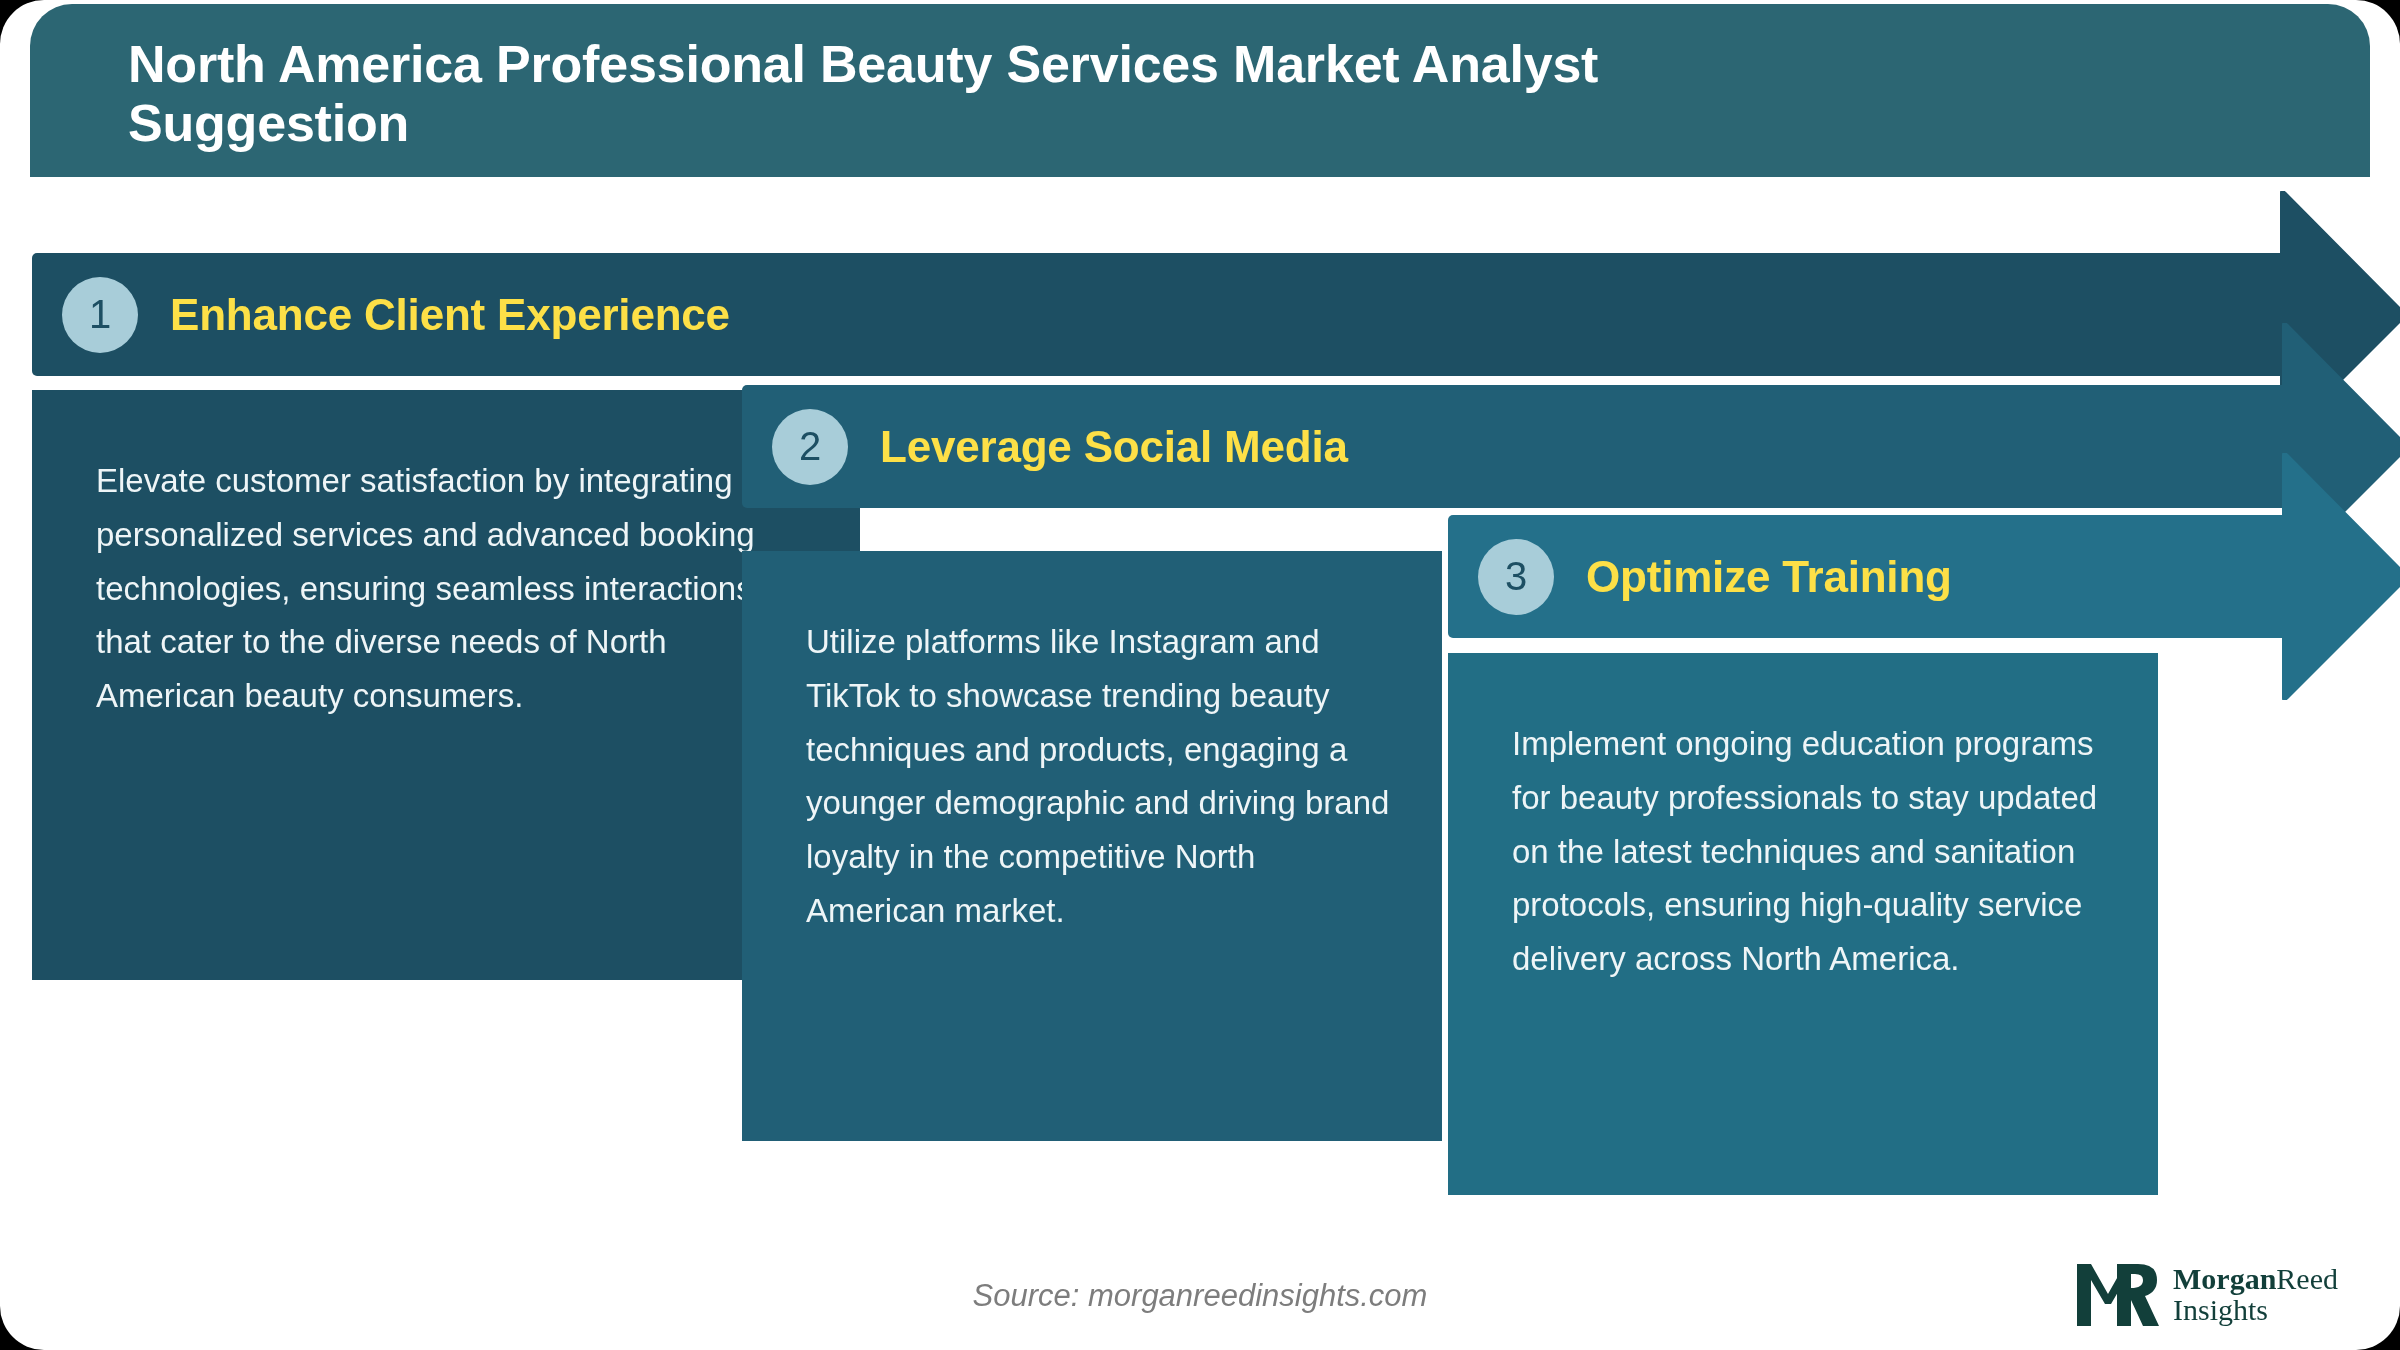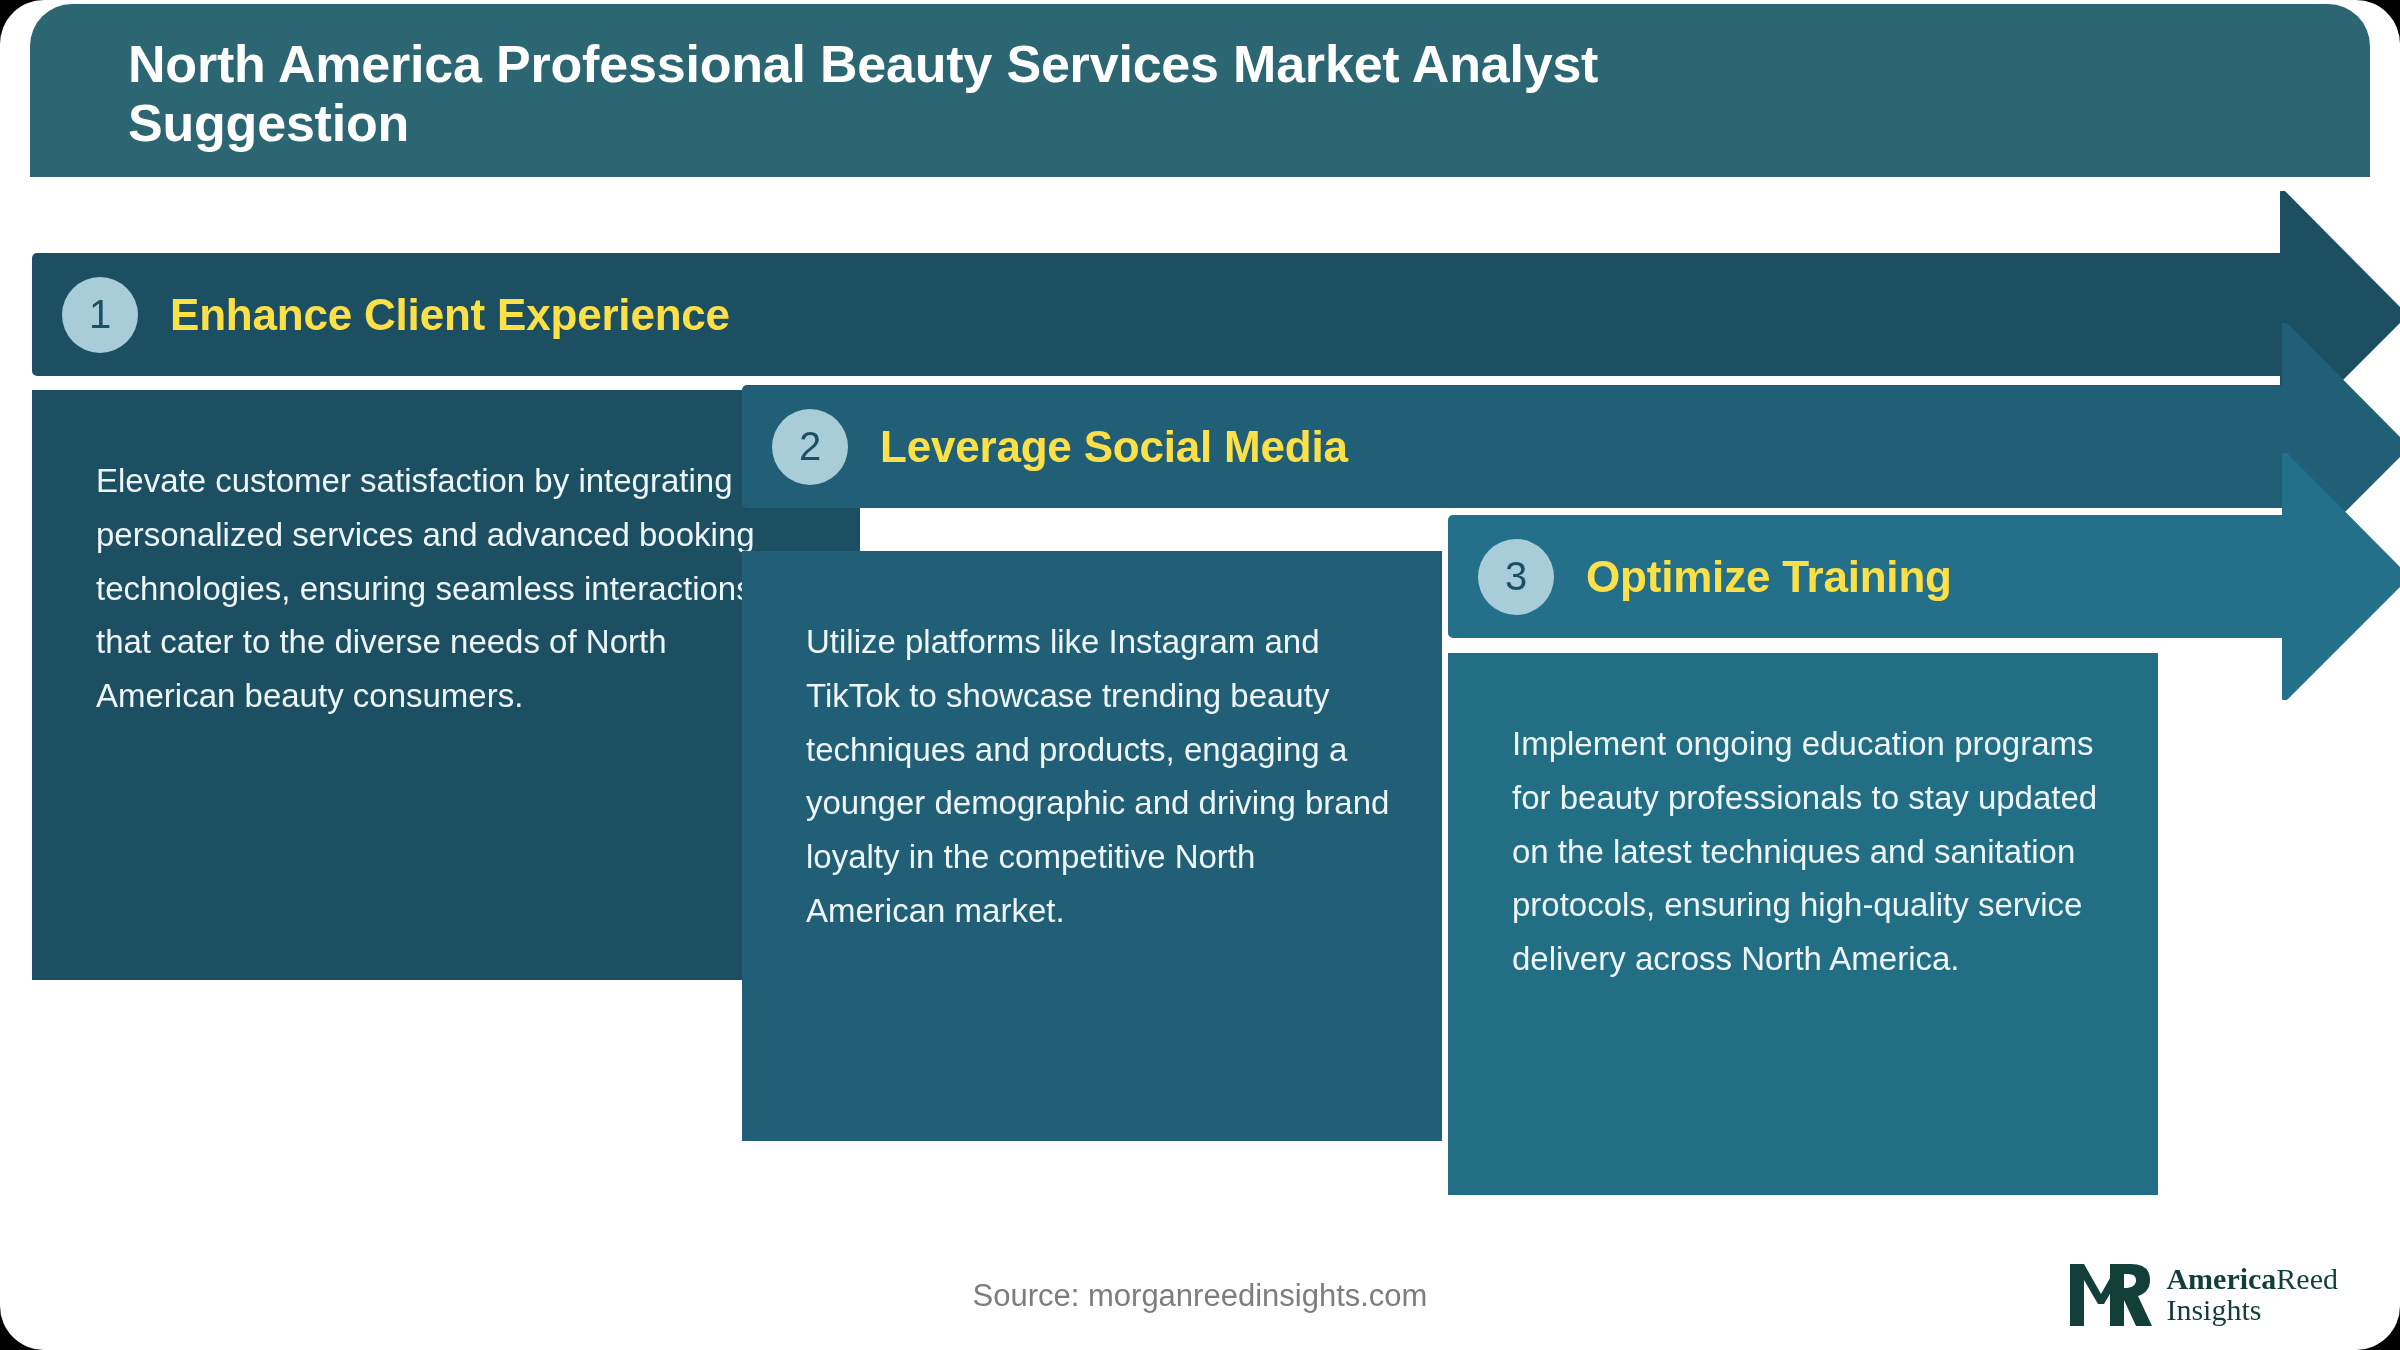"Source: morganreedinsights.com" #source-text { font-style: none -> italic }
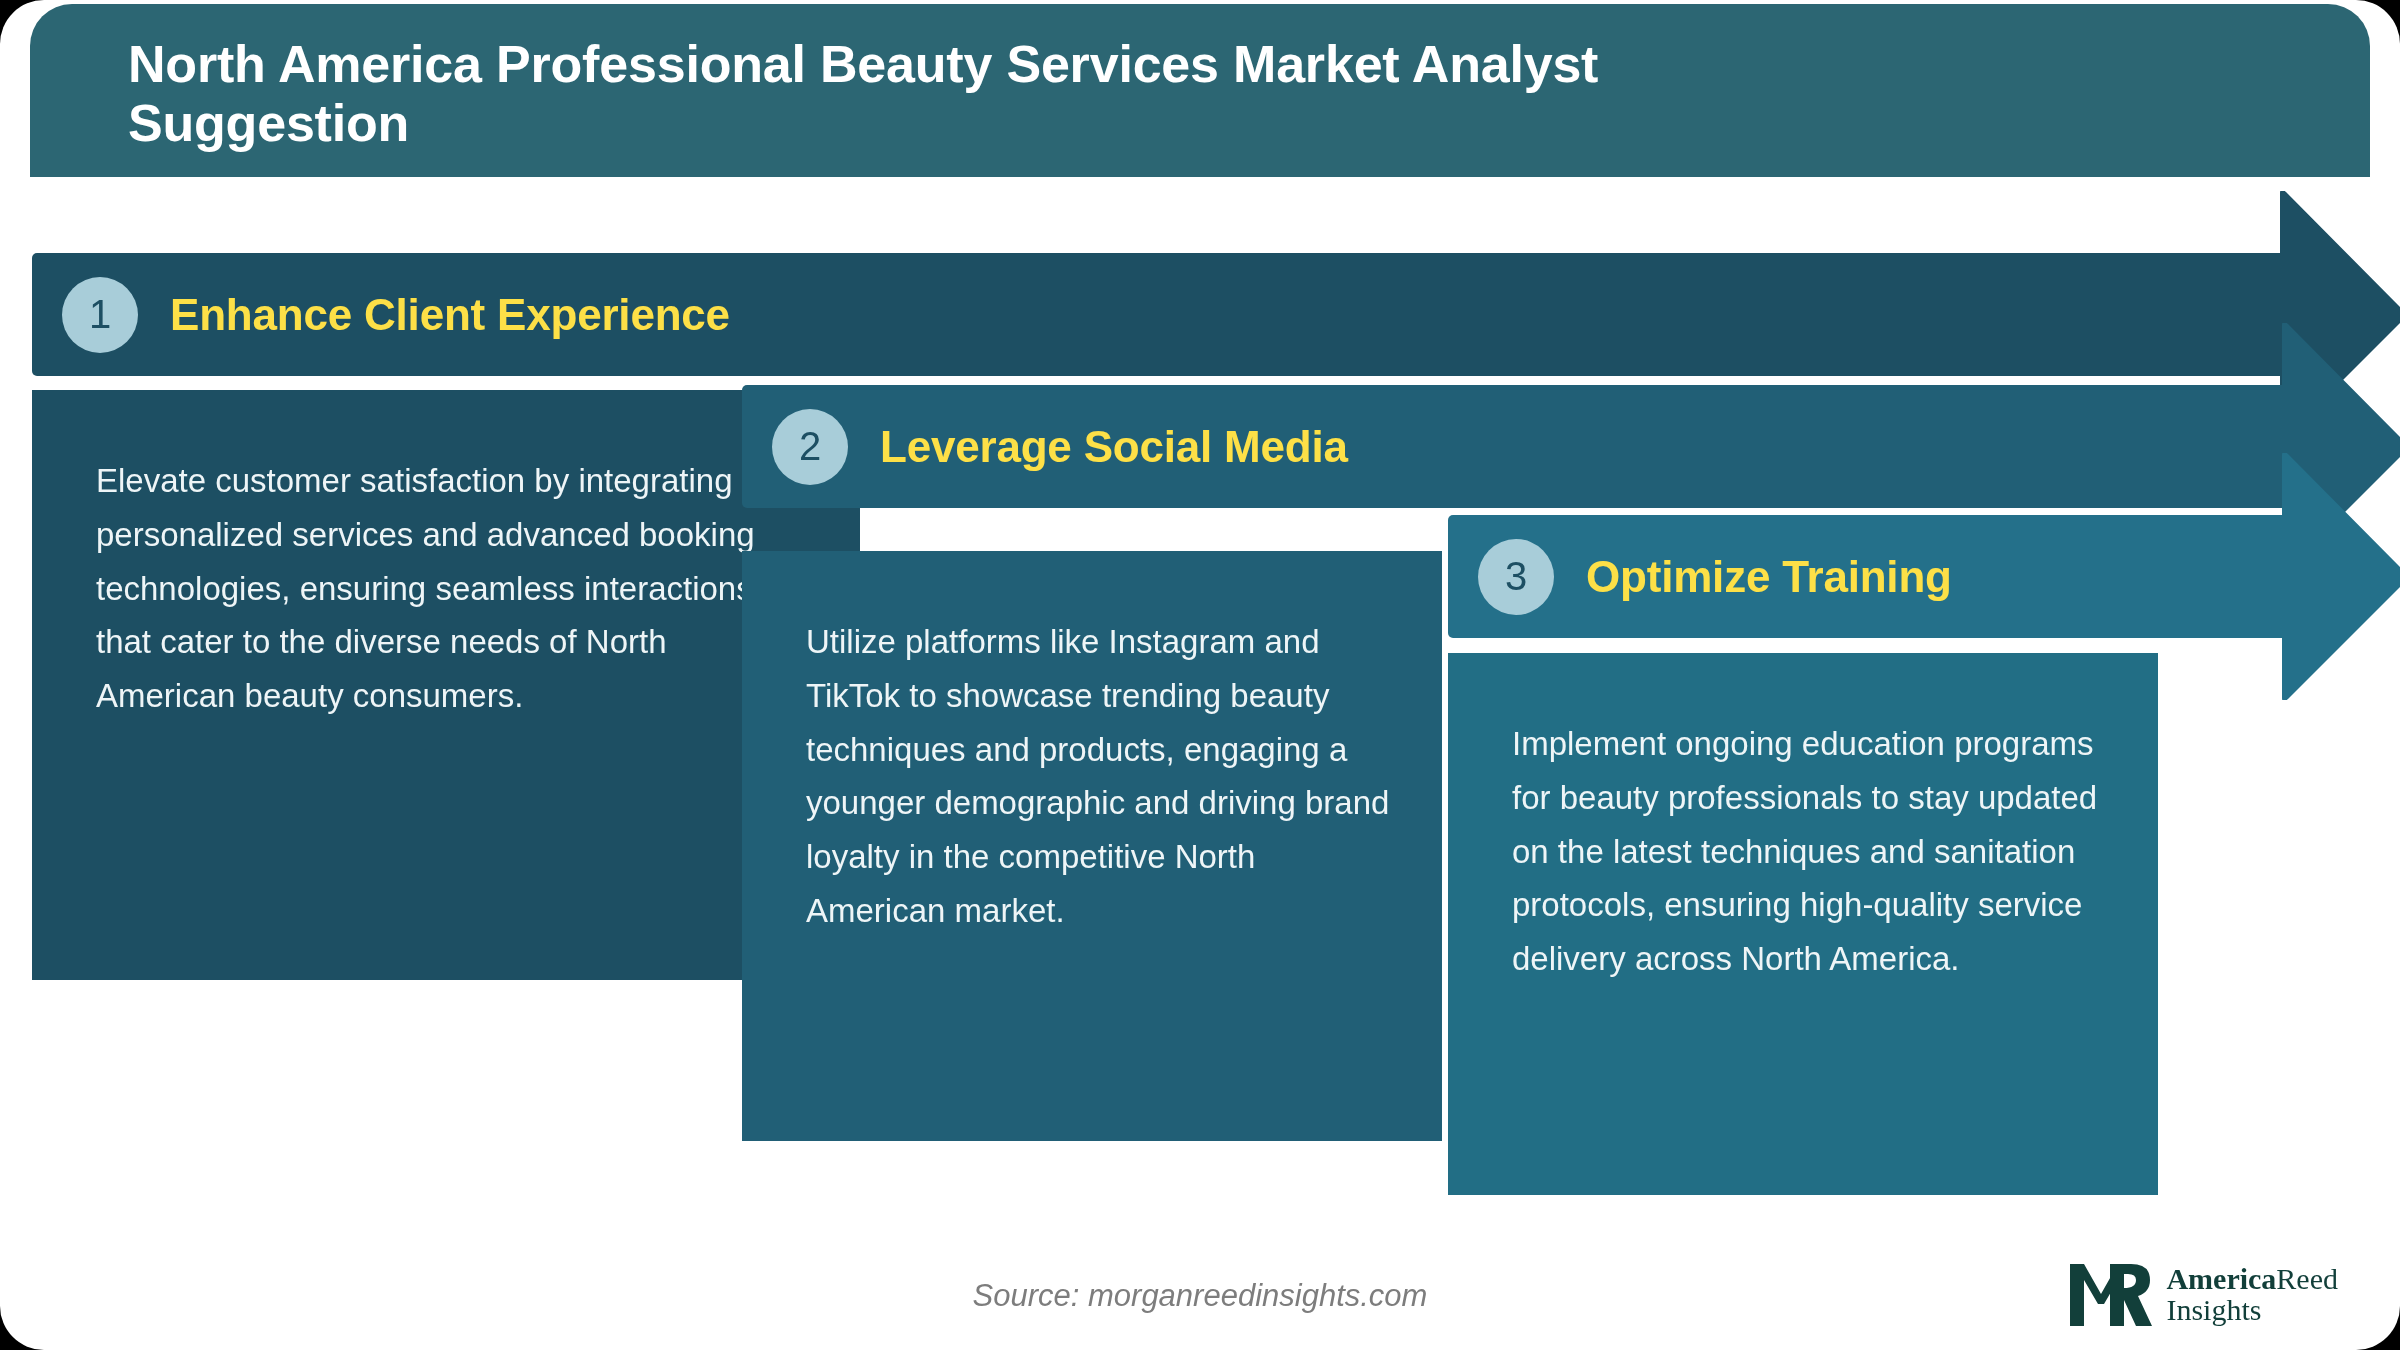"America" b { text: America -> Morgan }
